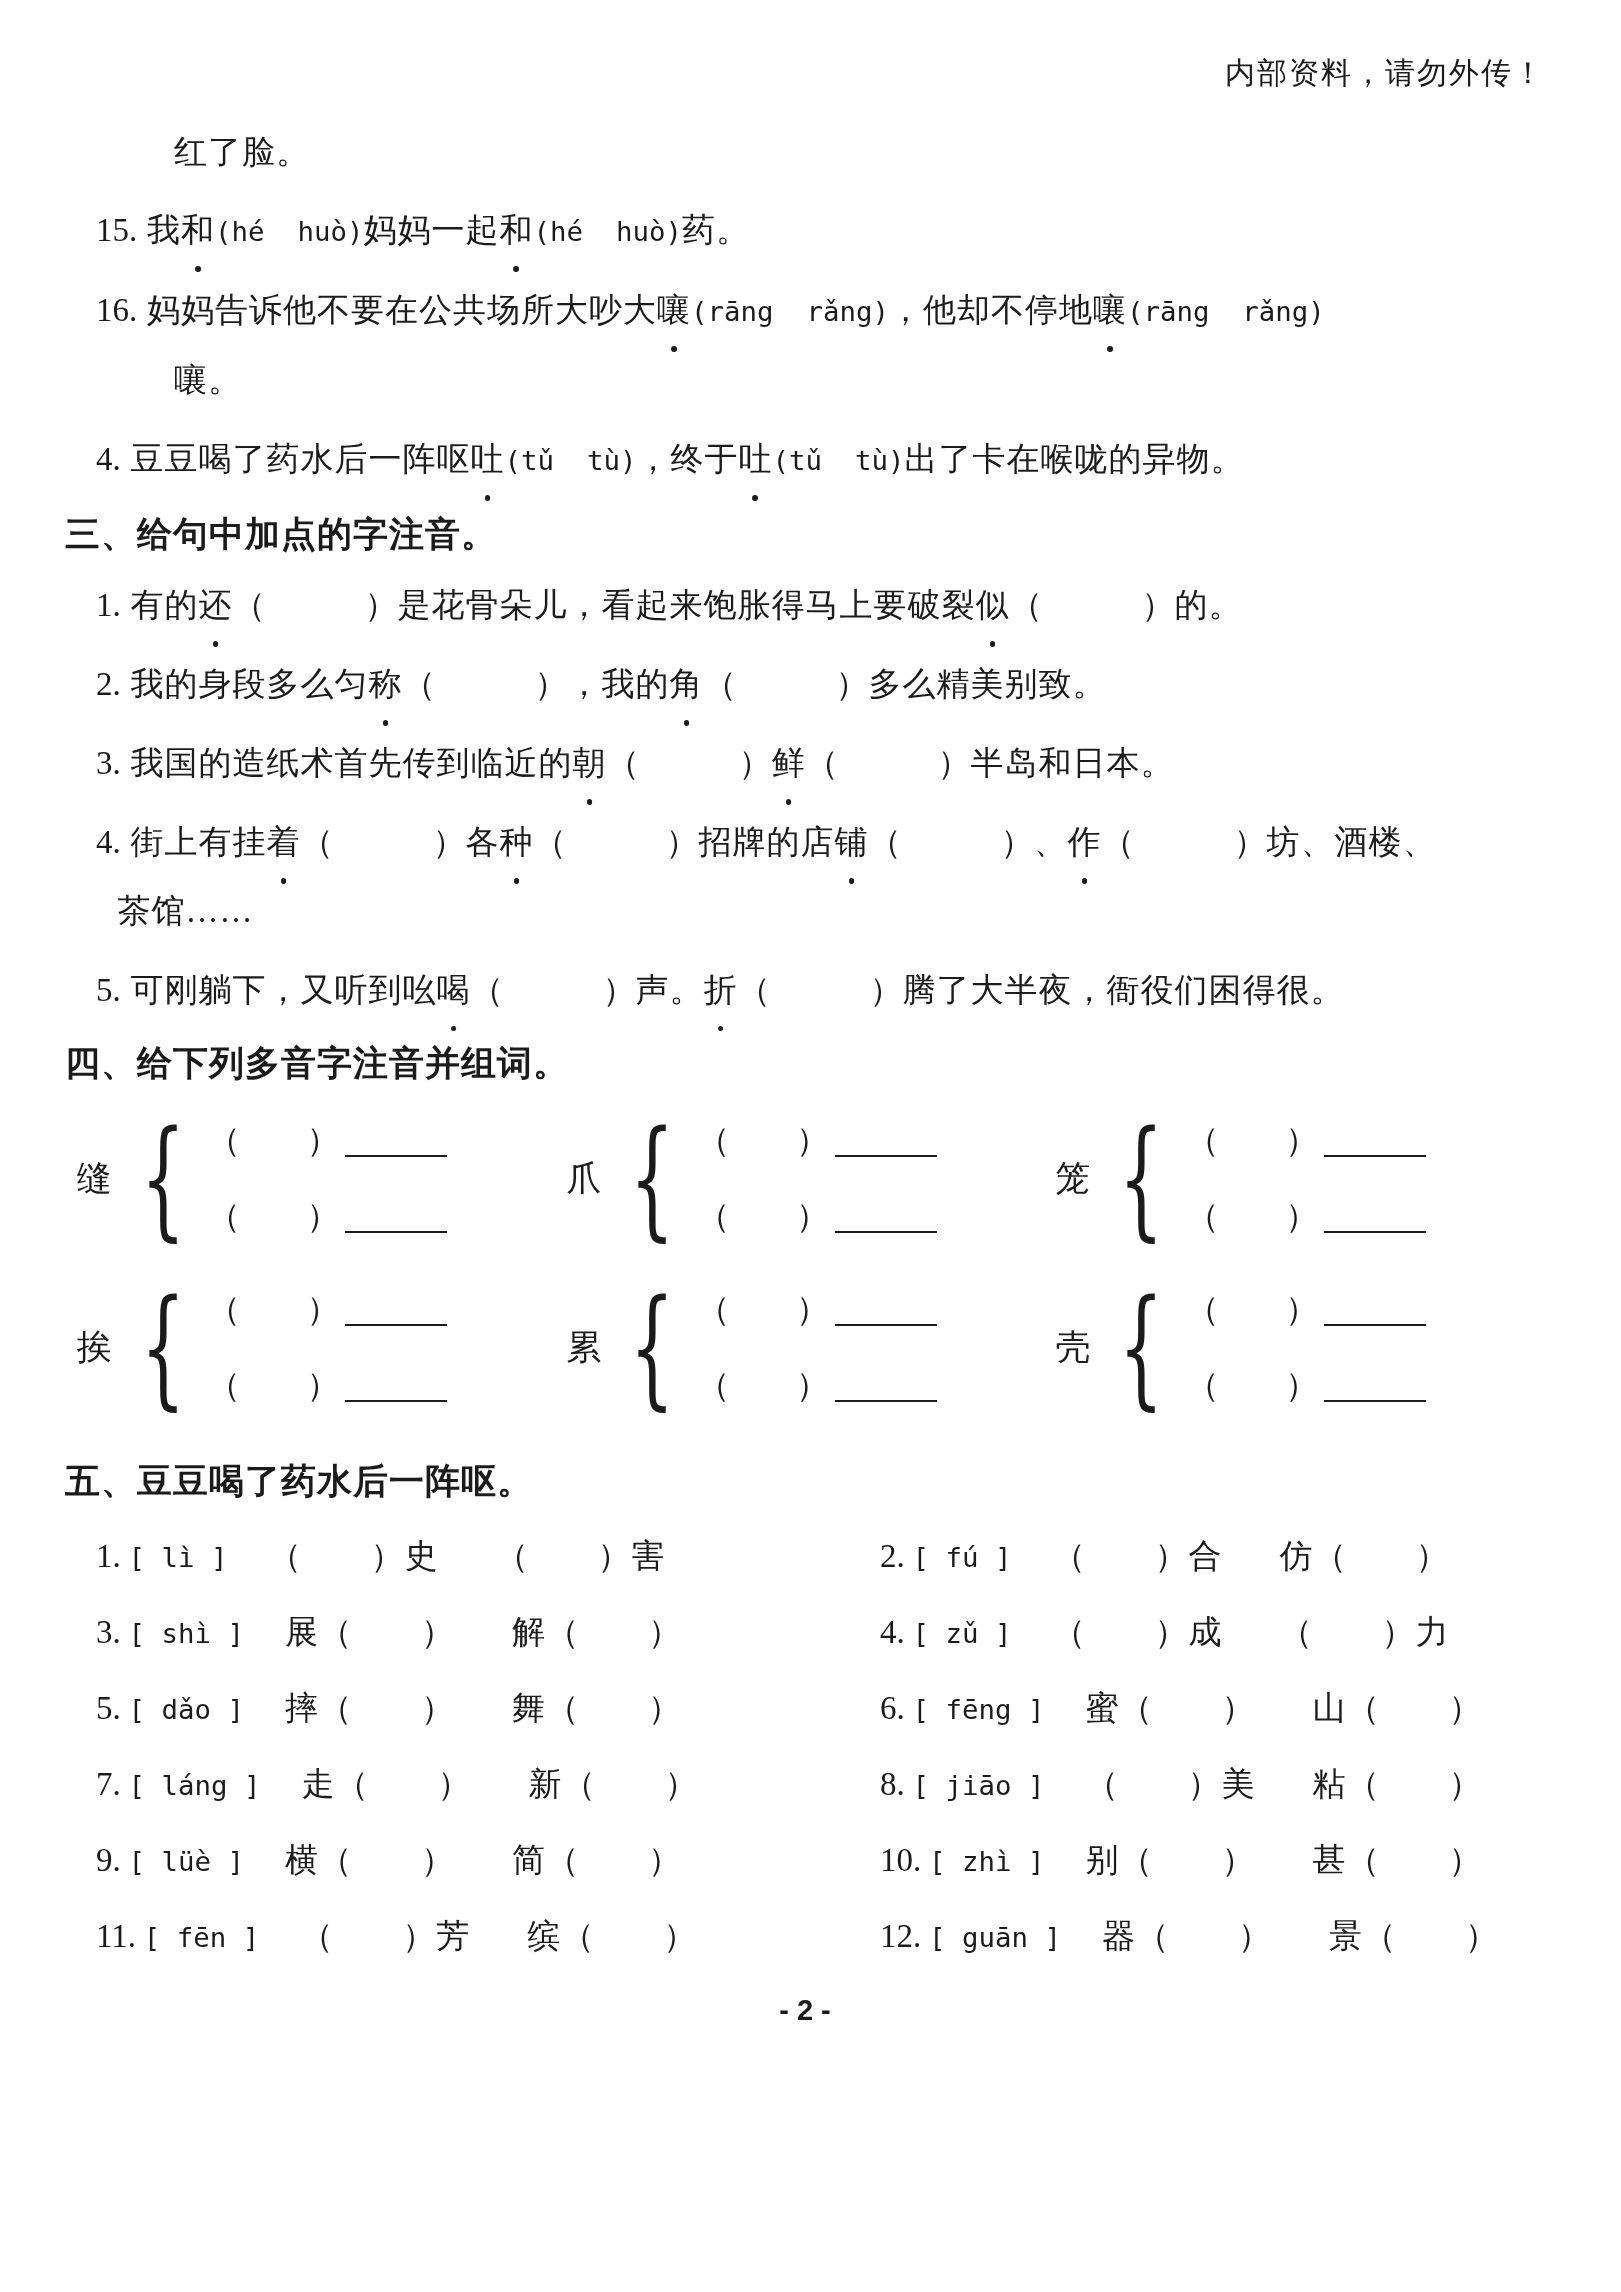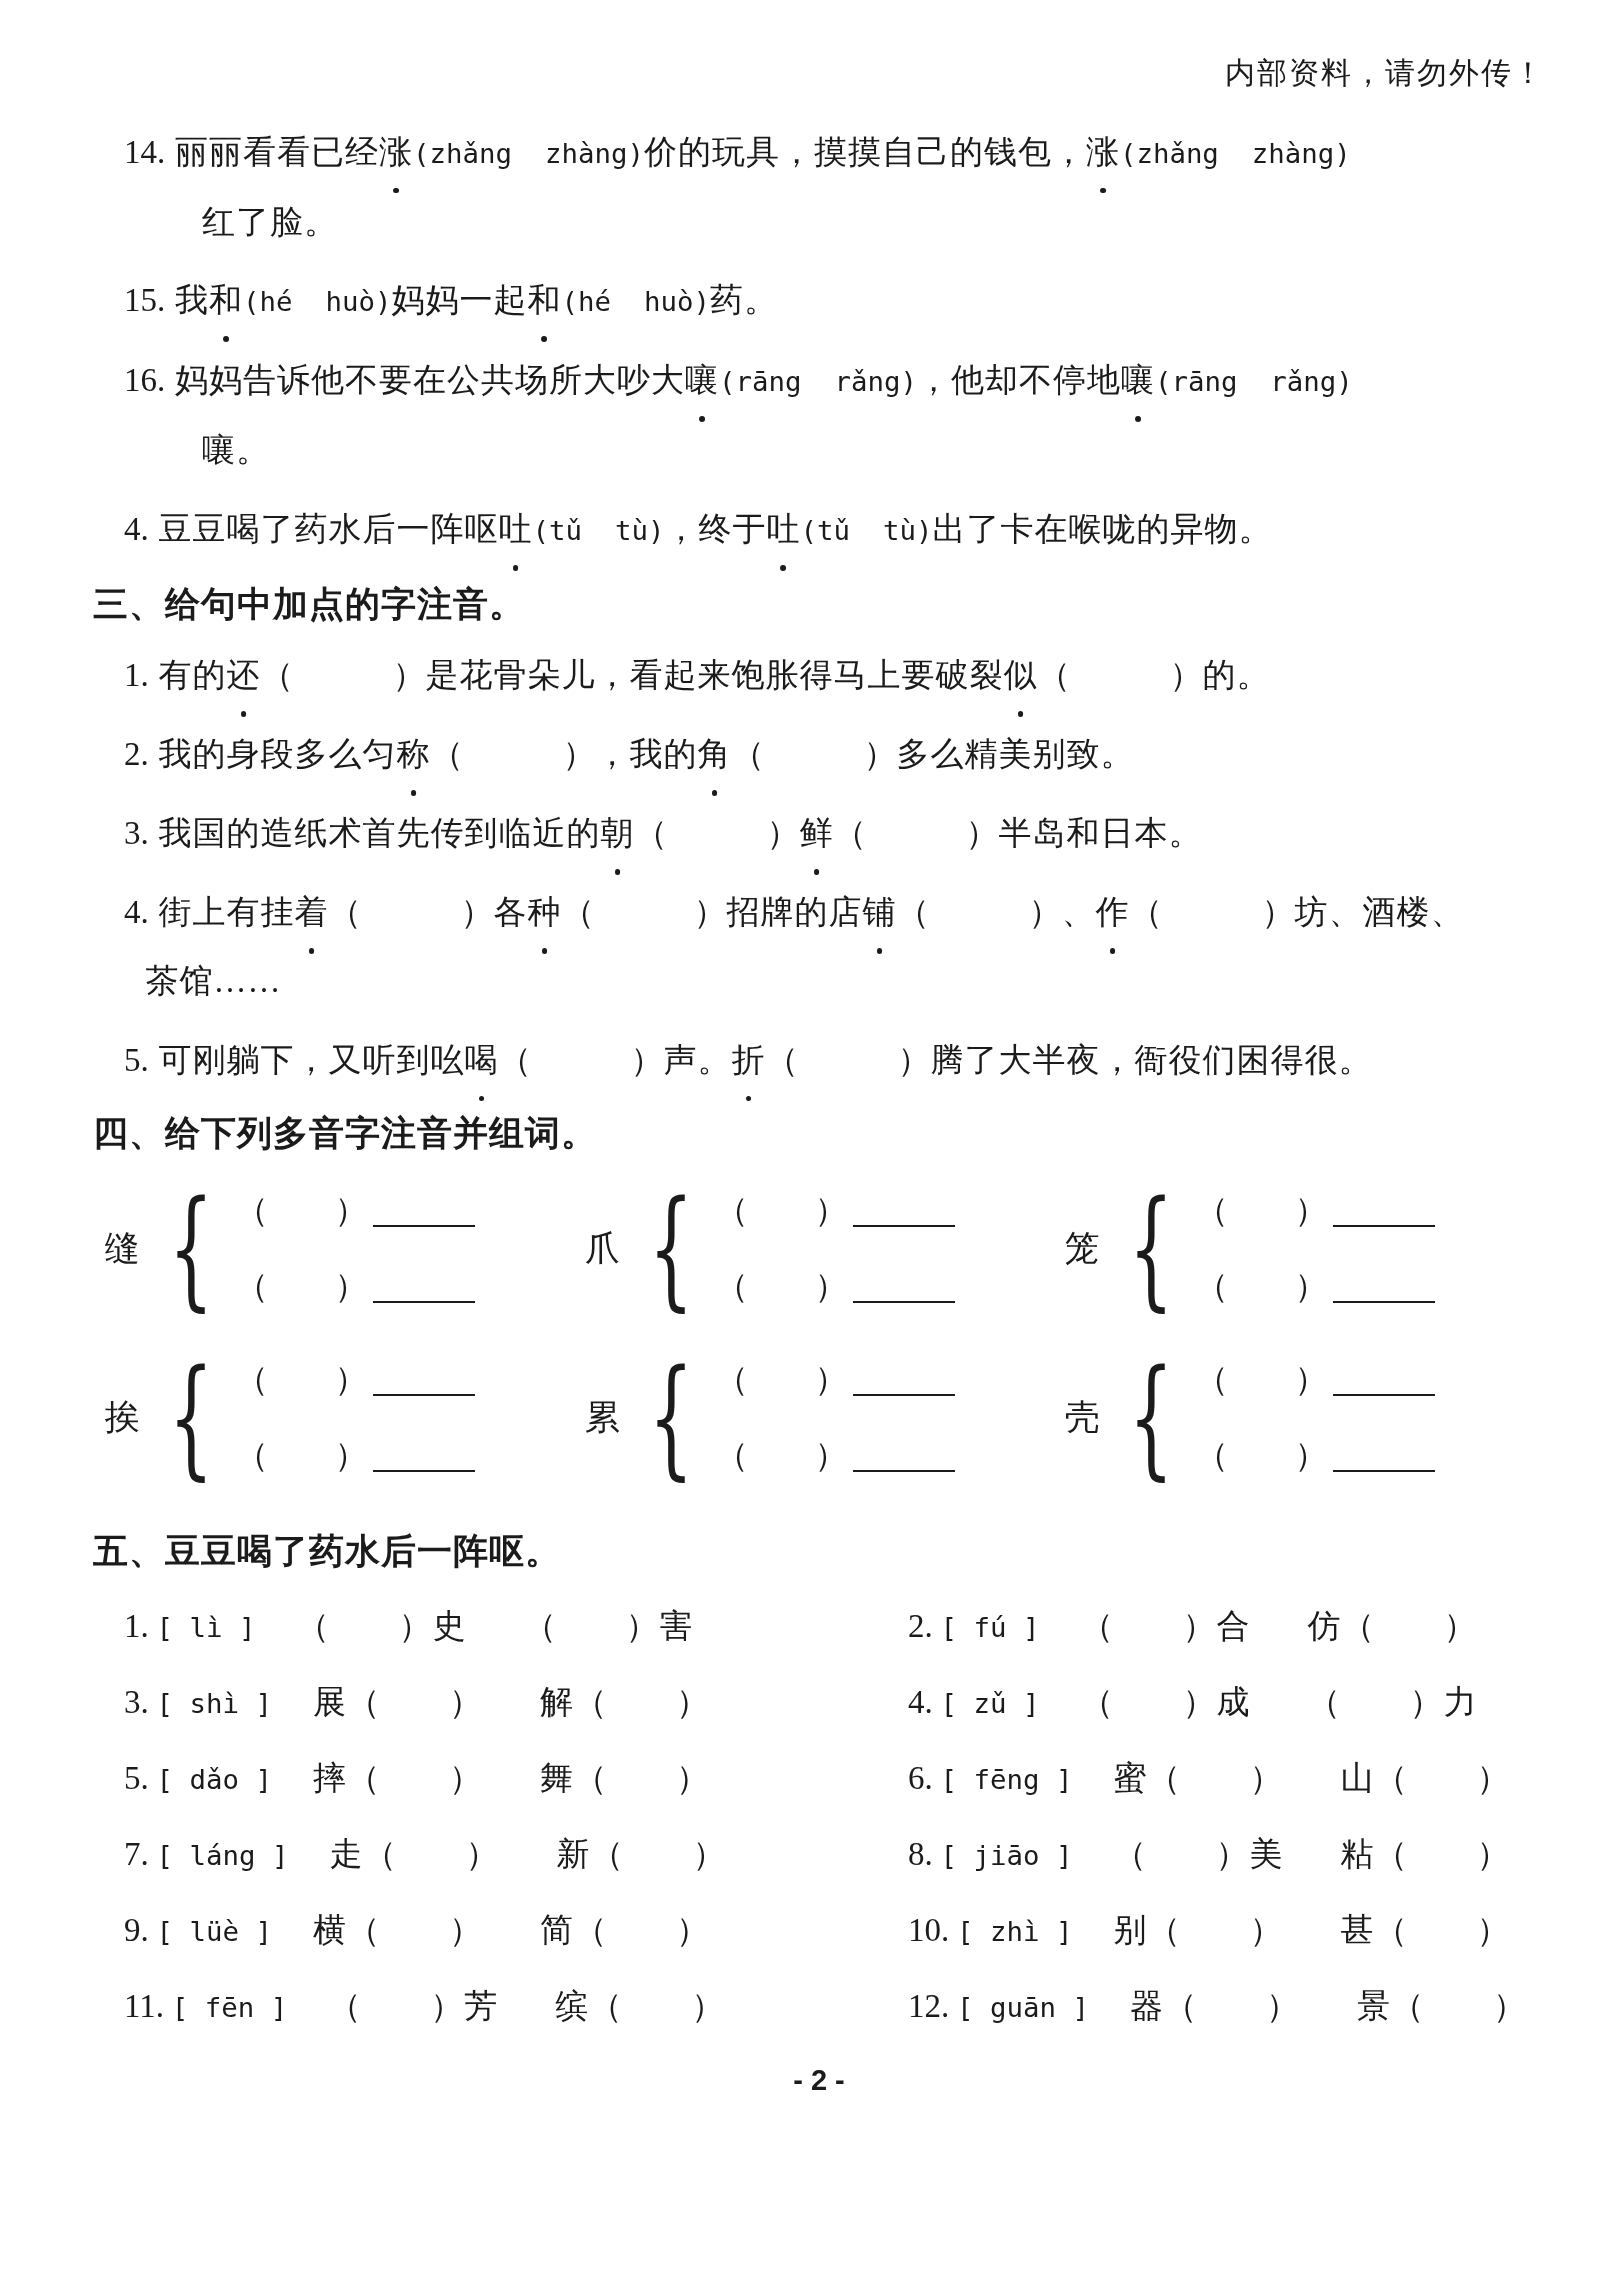"内部资料，请勿外传！" .page { padding: 51px 76px 0 93px -> 51px 76px 0 65px }
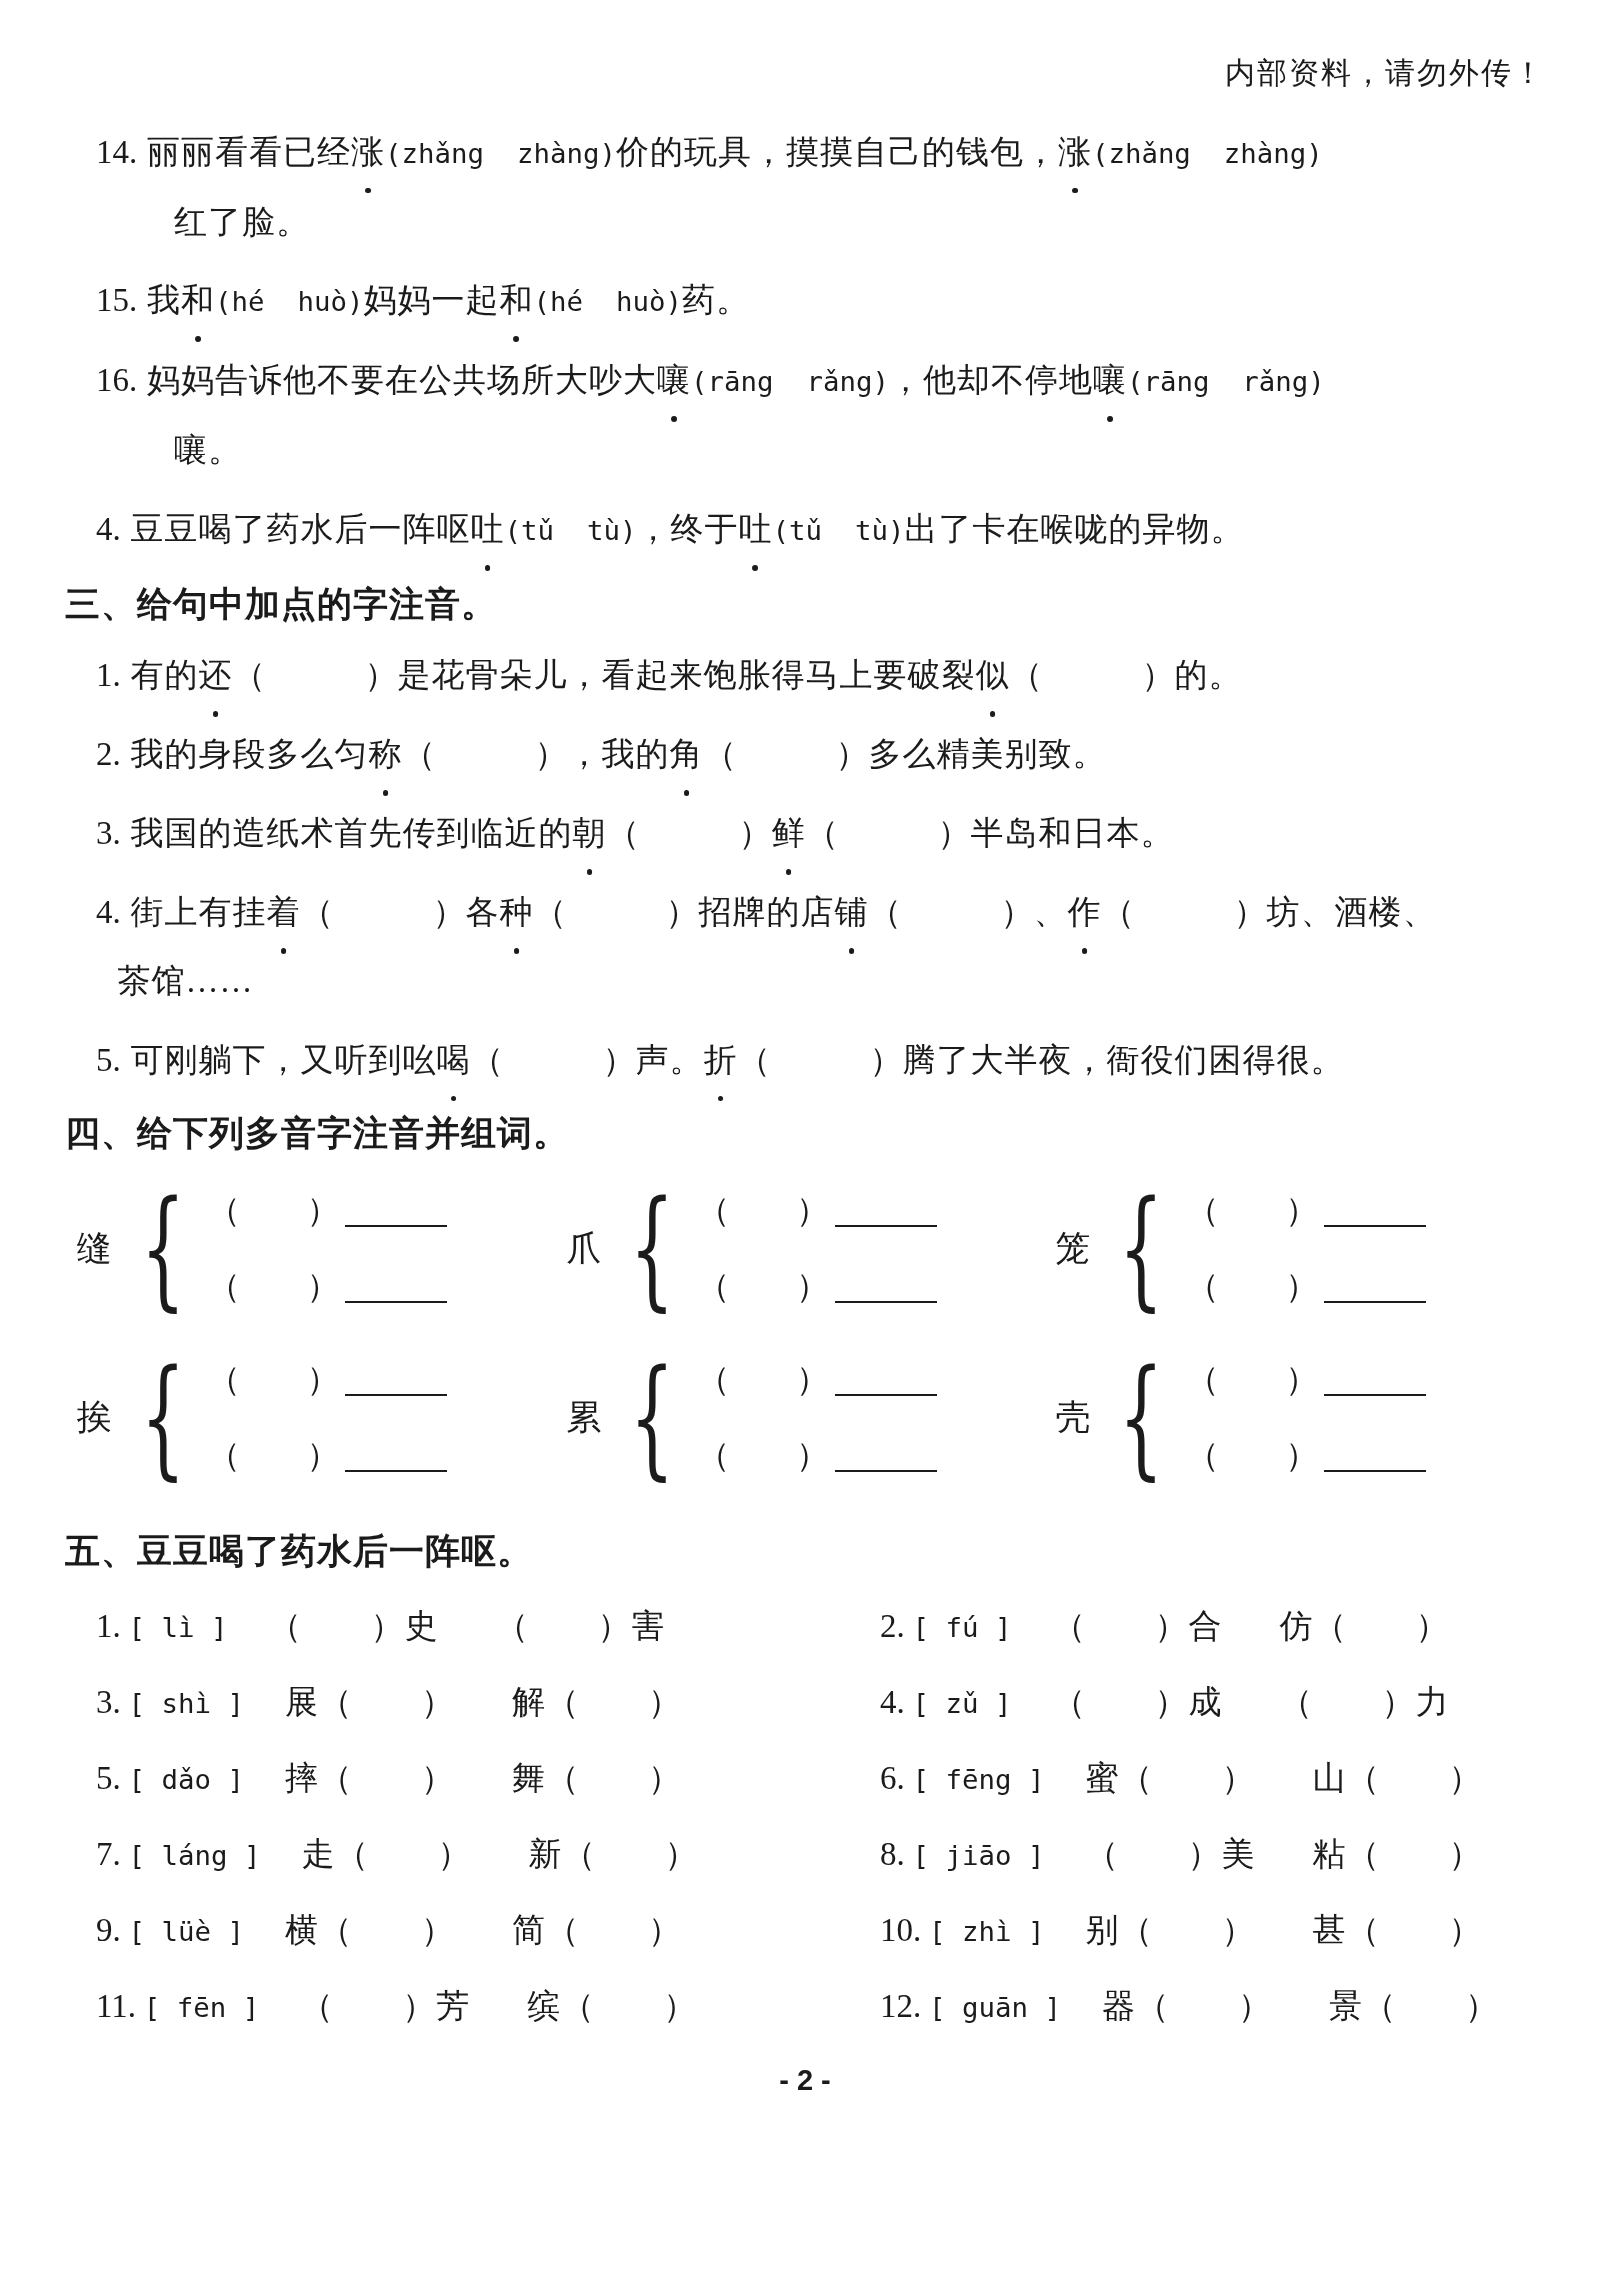"14. 丽丽看看已经涨(zhǎng" div.line { html: <div><span>14.</span><span>丽丽看看已经</span><span>涨</span><span>(zhǎng zhàng)</span><span>价的玩具，摸摸自己的钱包，</span><span>涨</span><span>(zhǎng zhàng)</span></div> -> none }
